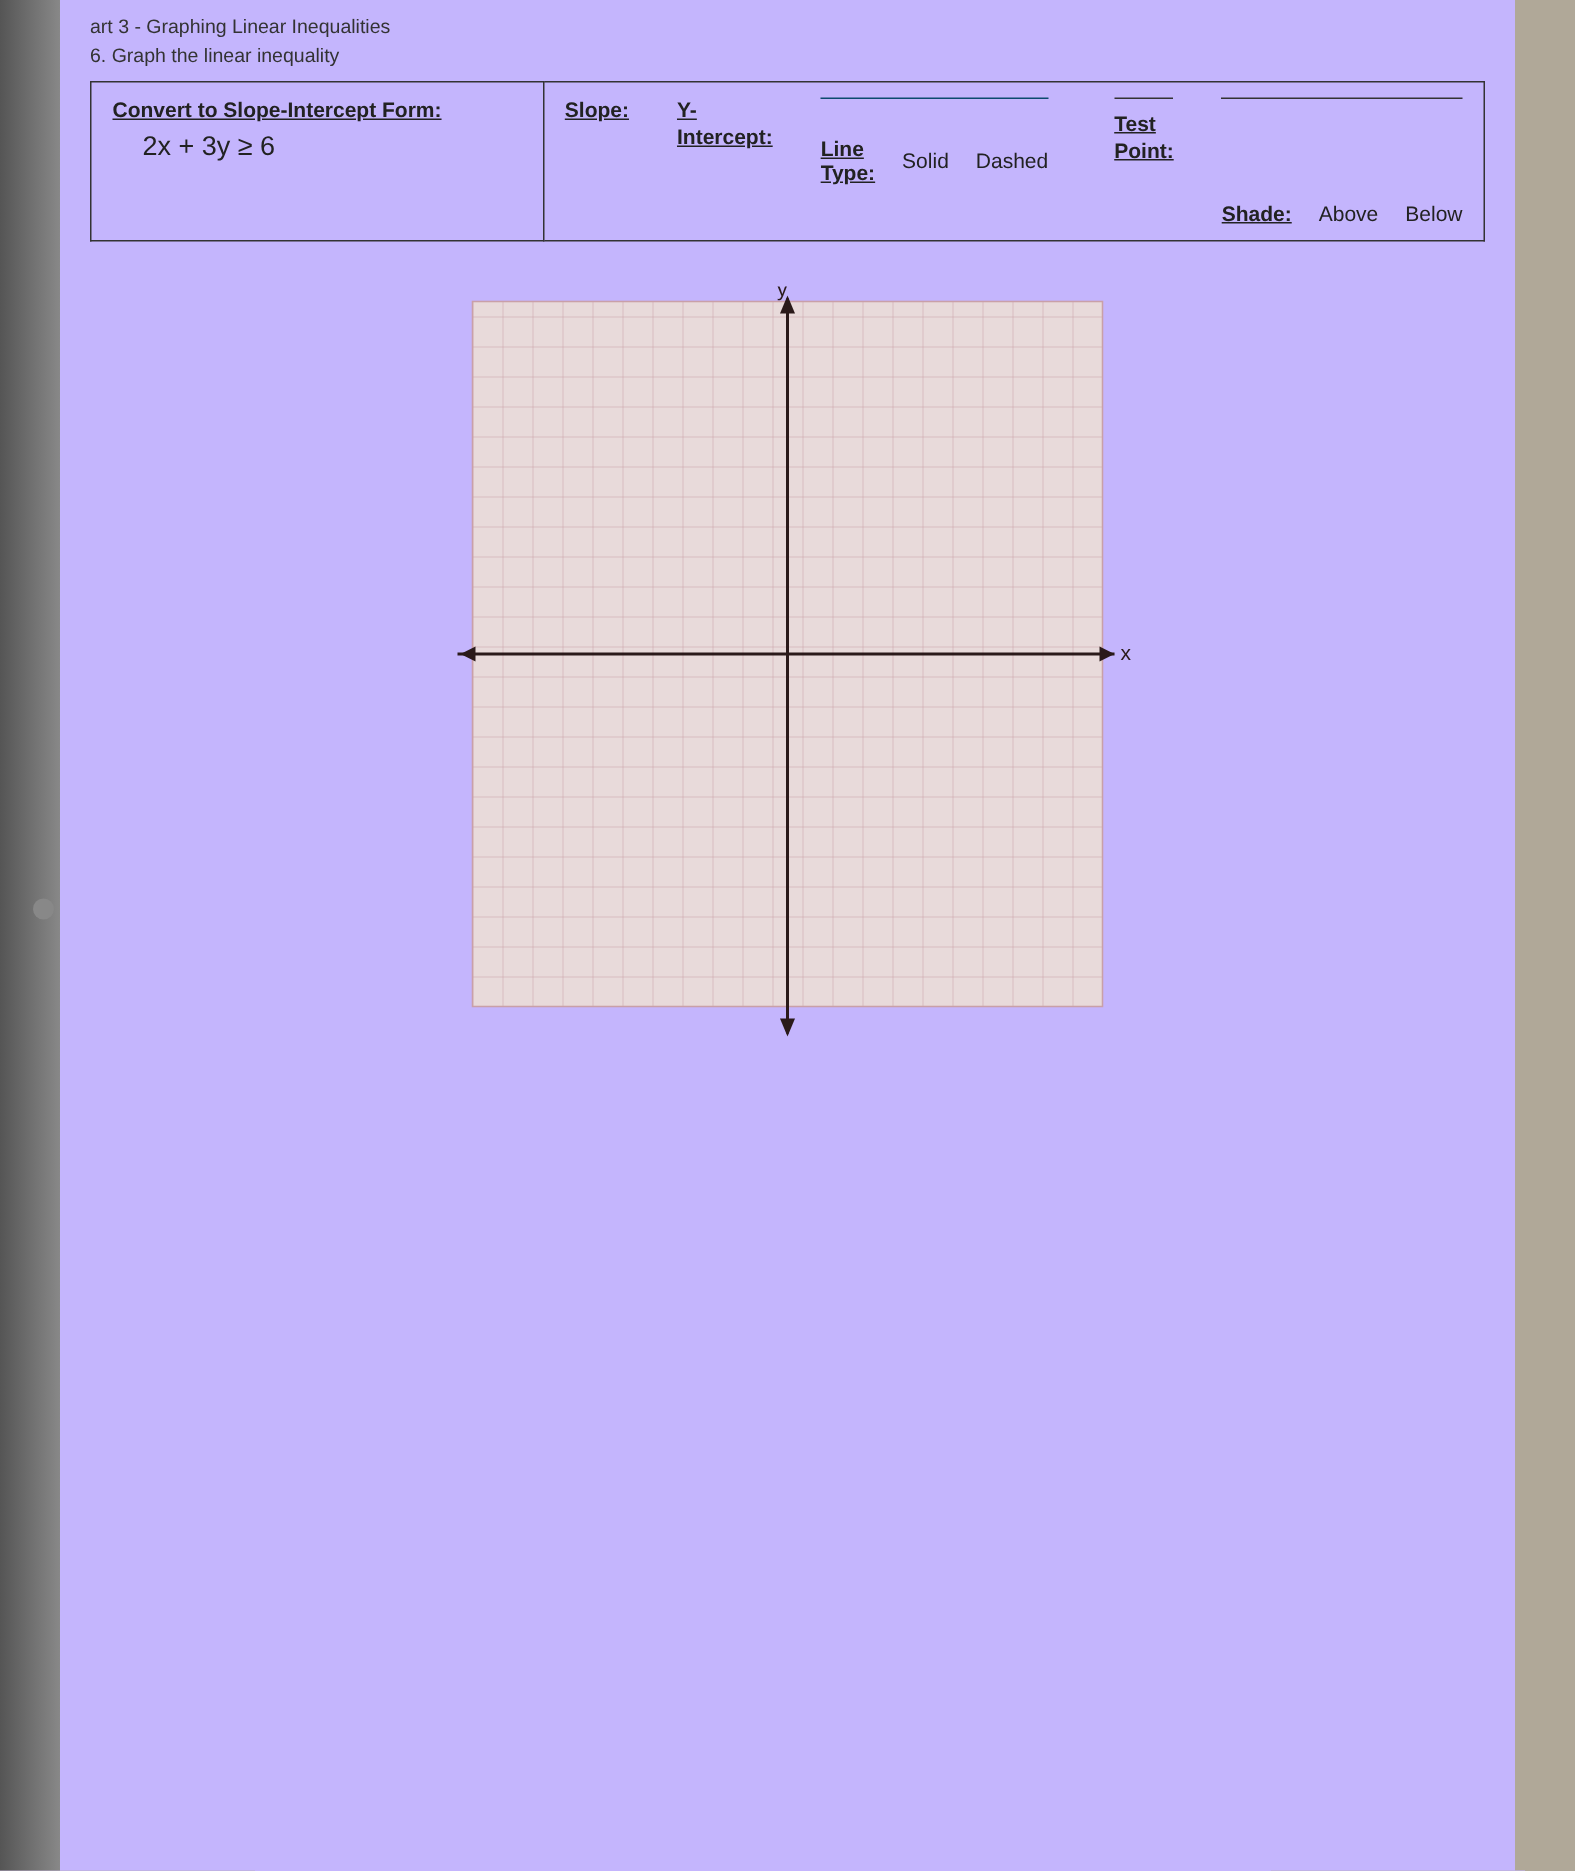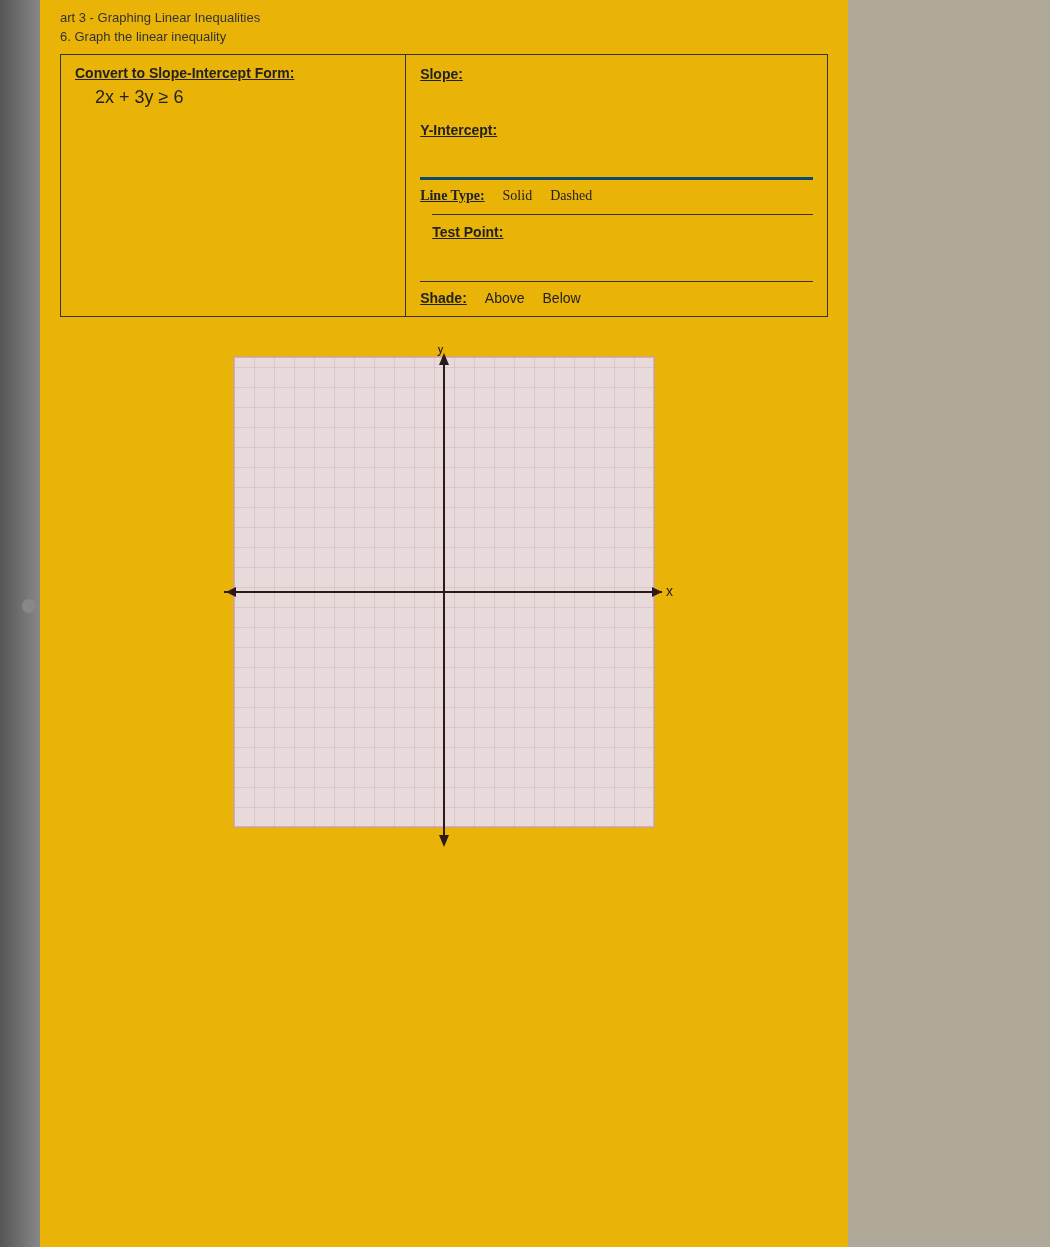"art 3 - Graphing Linear" .page { background-color: #eab308 -> #c4b5fd; width: 808px -> 970px }
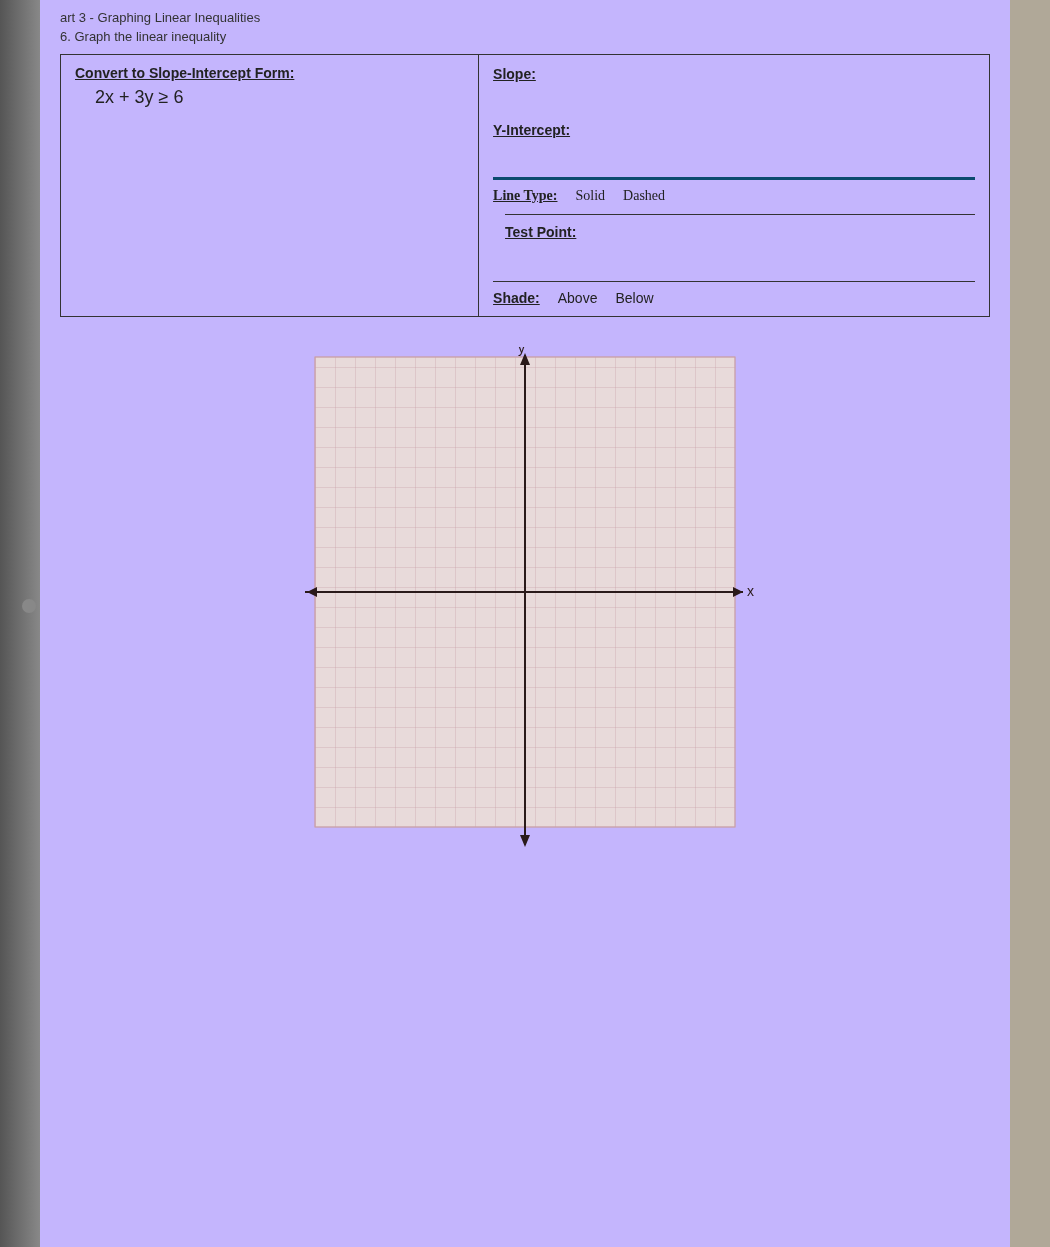"Slope:" .right-inner { flex-direction: column -> row; gap: none -> 32px }
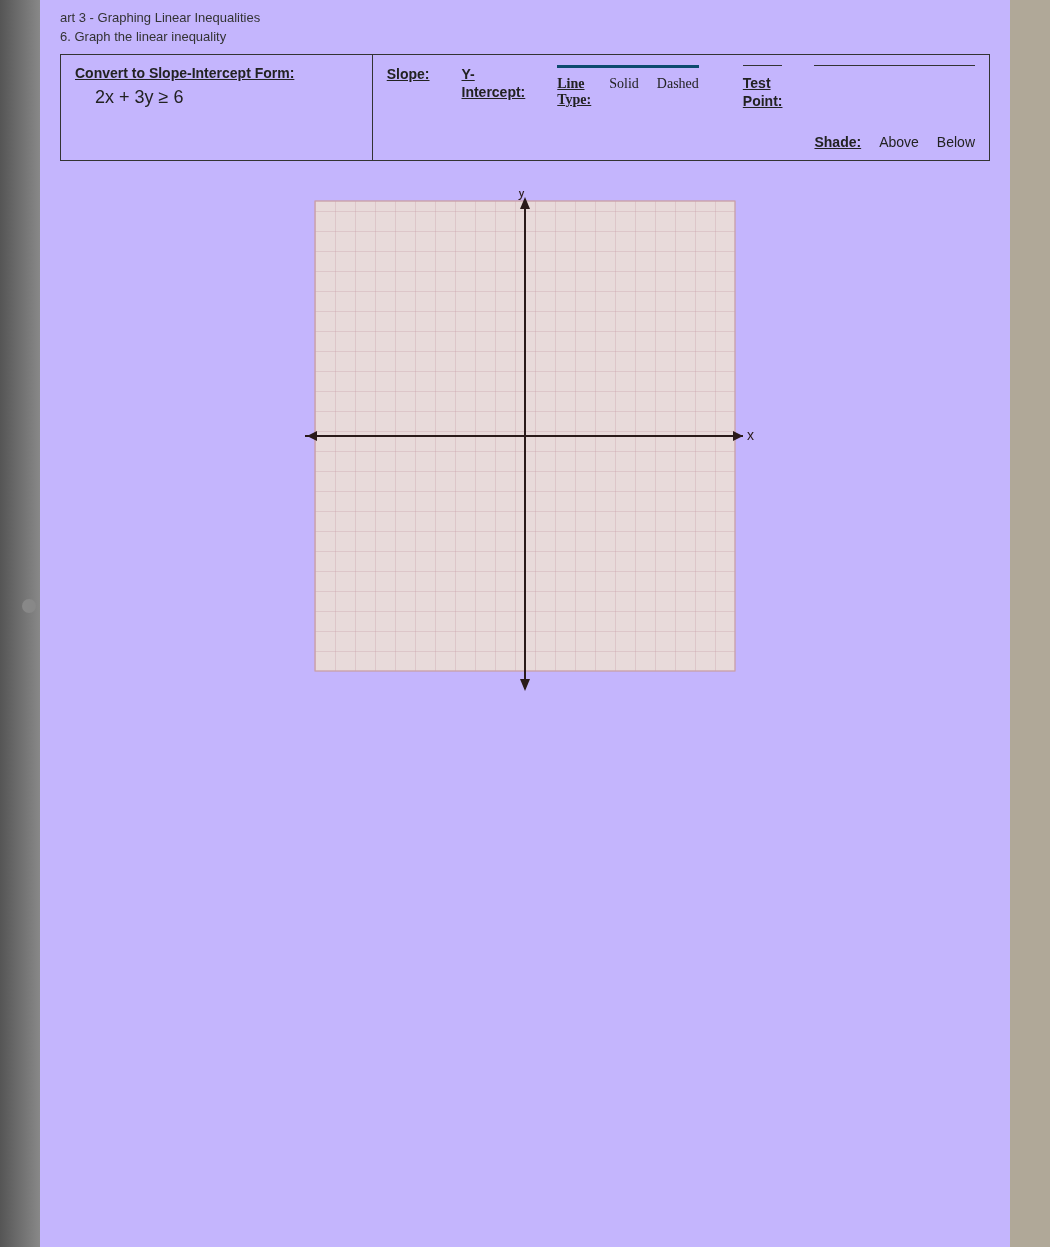"Line Type:" .line-type-row { align-items: flex-start -> center; border-top: 3px solid #0c4a6e -> 1px solid #0c4a6e; font-family: Liberation Serif, serif -> none }
